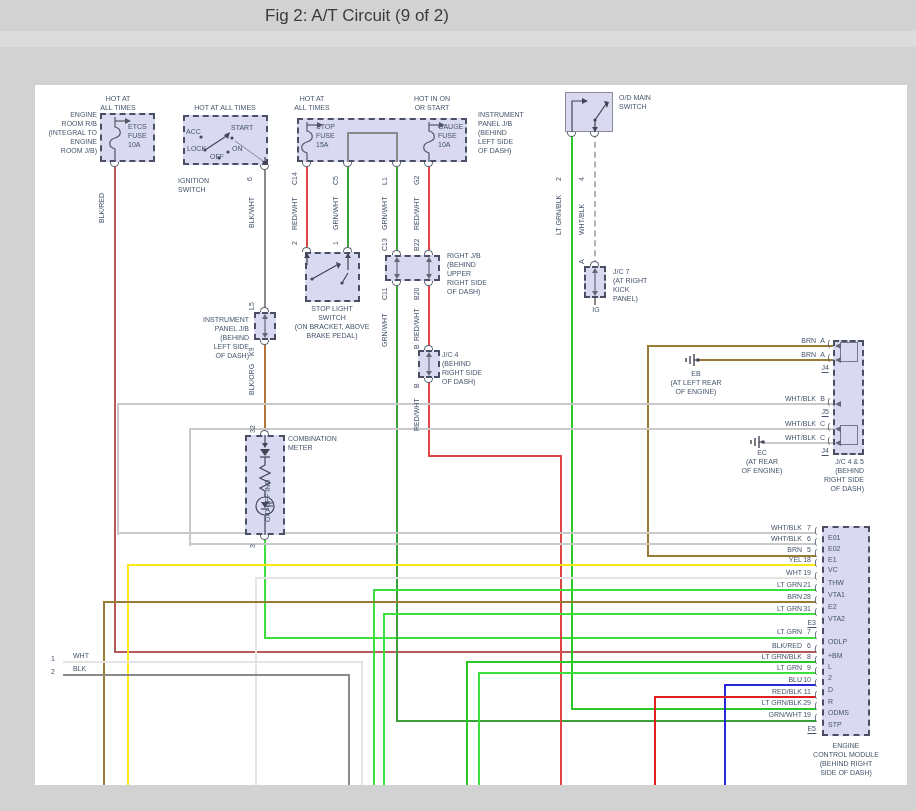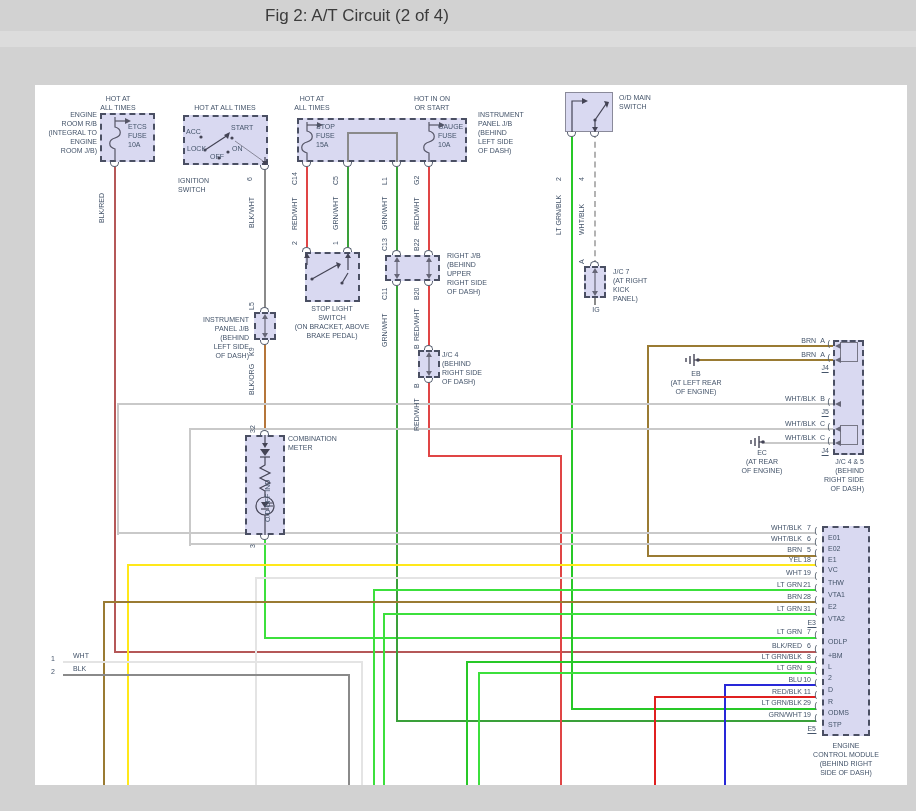"Fig 2: A/T Circuit (2" div.title { text: 2 of 4 -> 9 of 2 }
